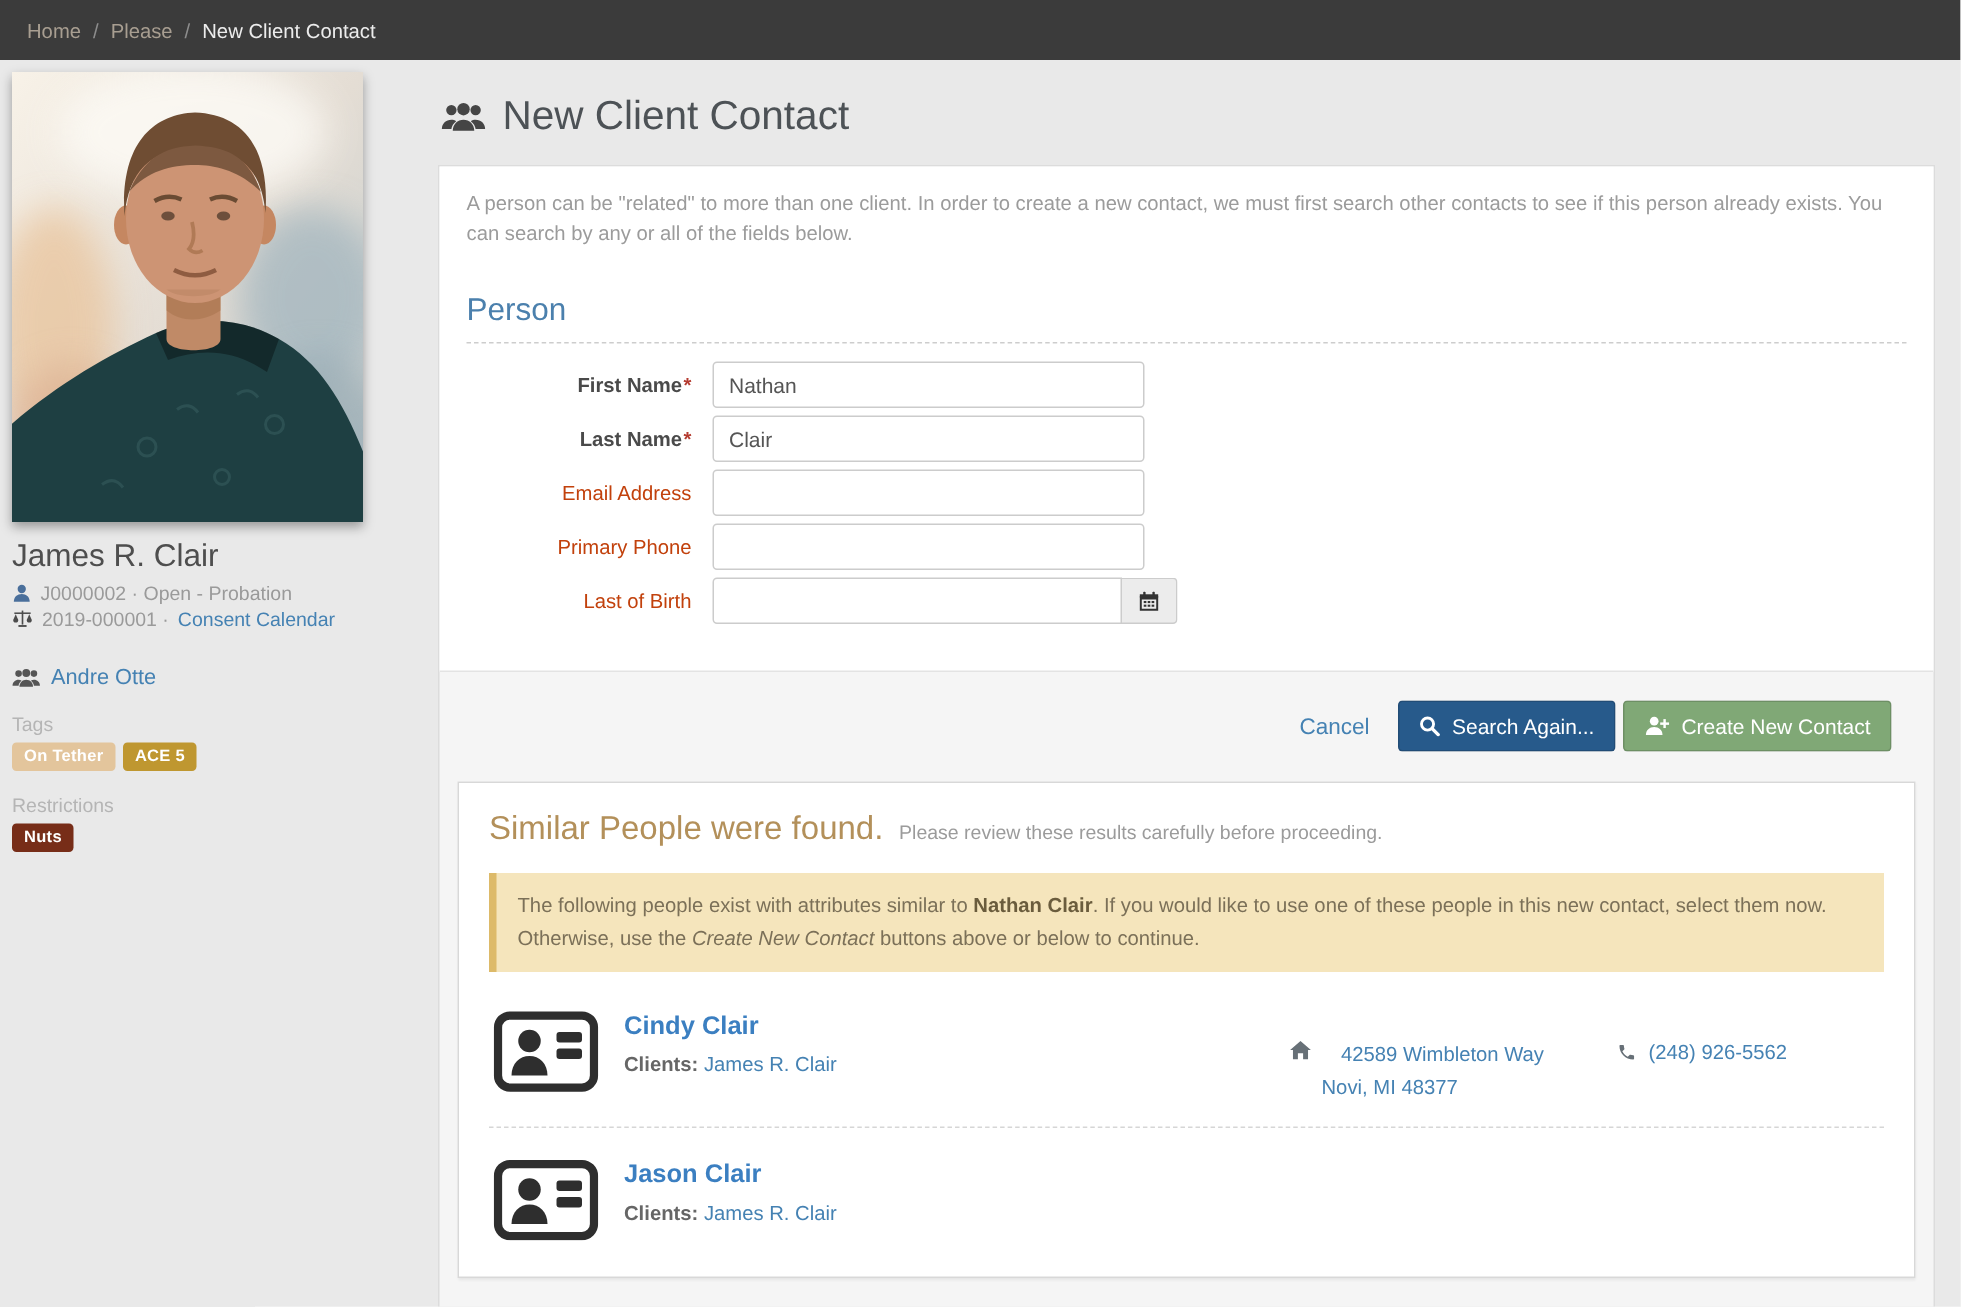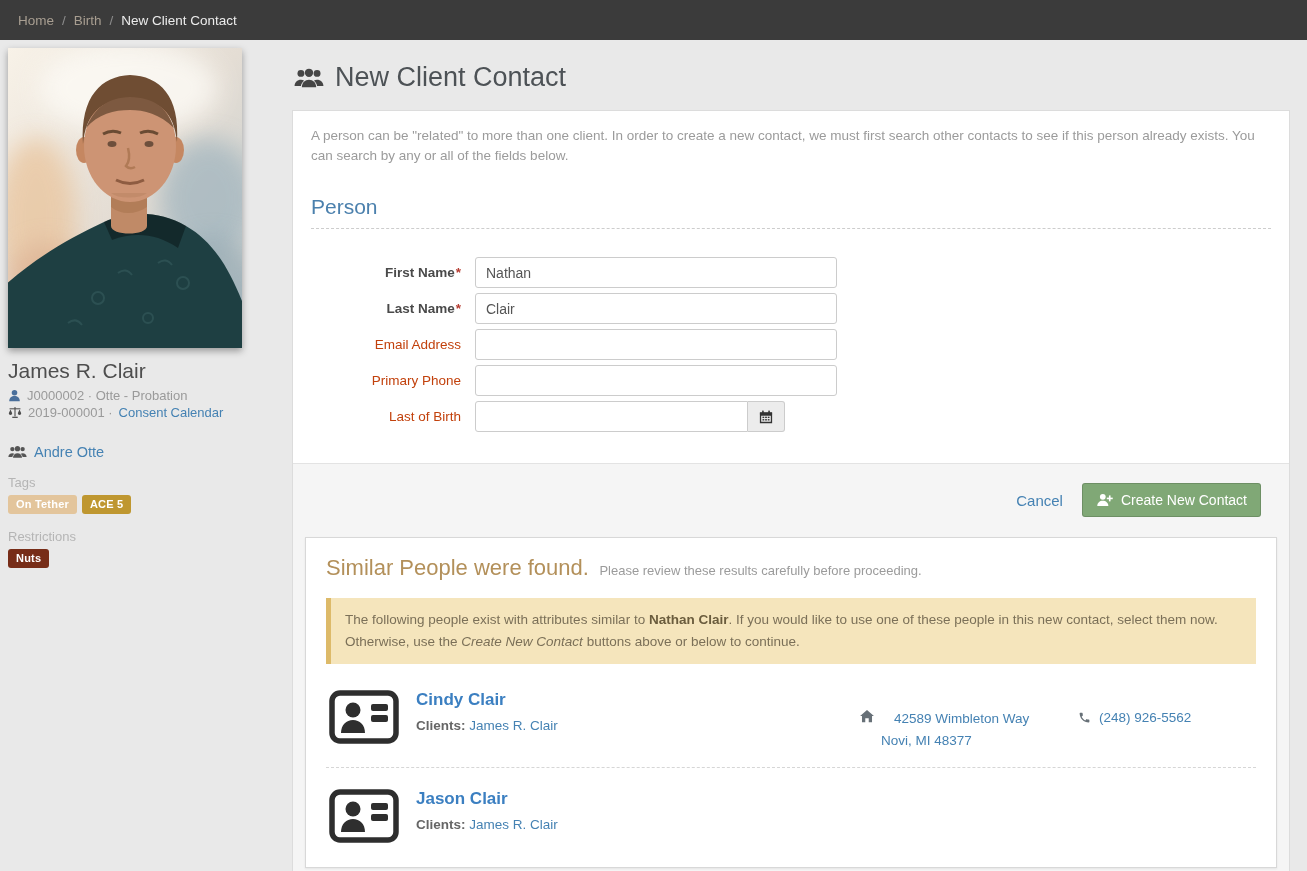"Birth" span.crumb-link { text: Birth -> Please }
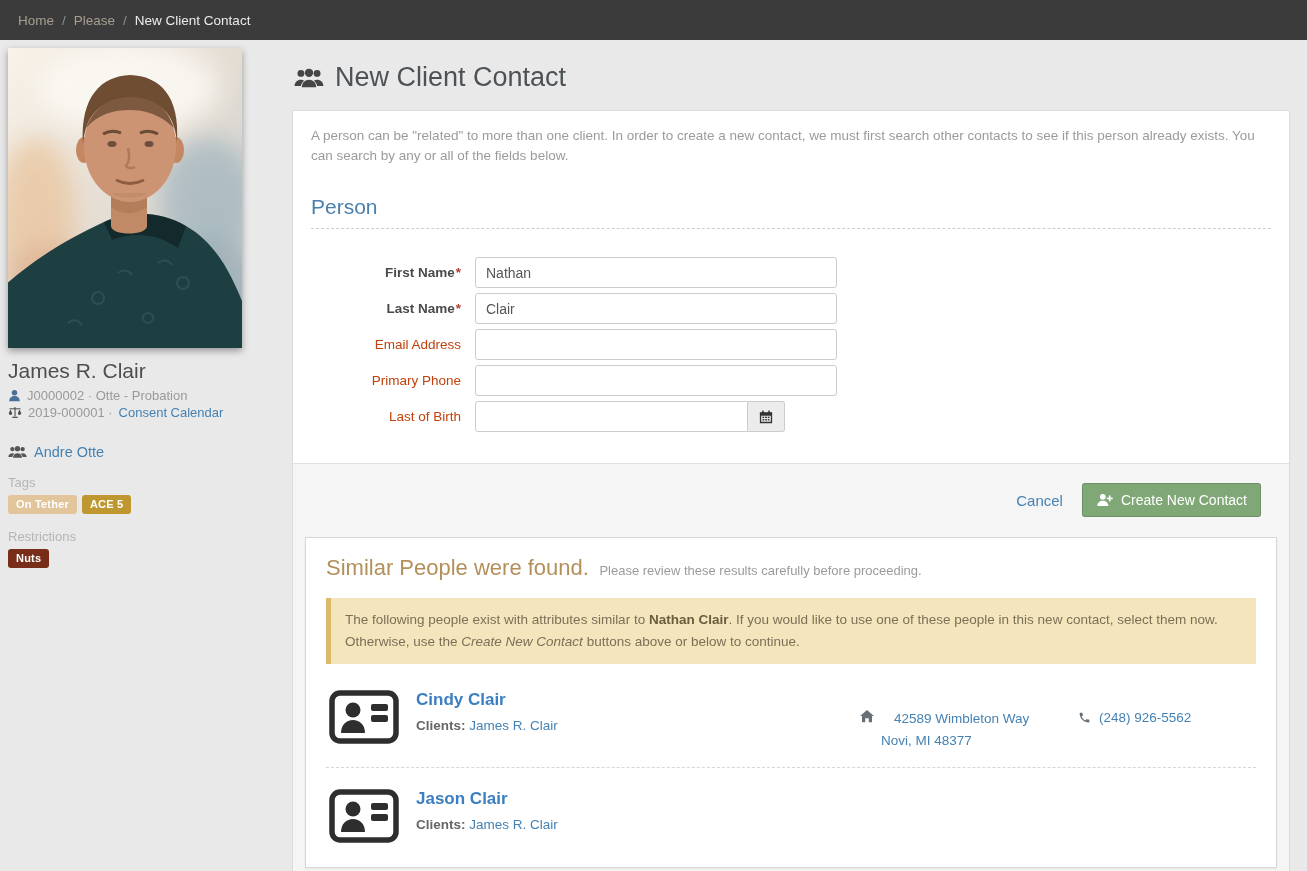"First Name*" .form { margin-top: 28px -> 12px }
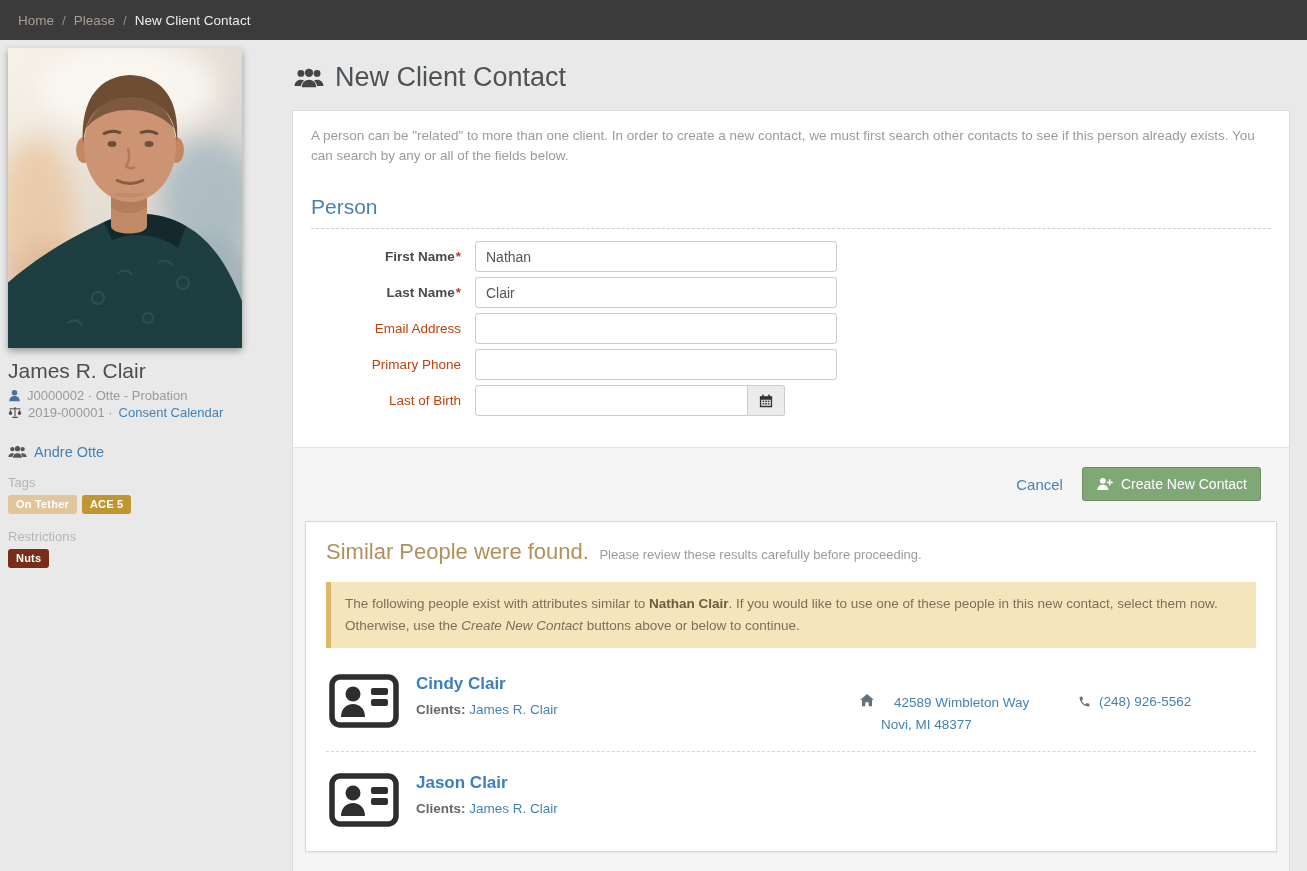"Nathan" .tbox { width: 362px -> 288px }
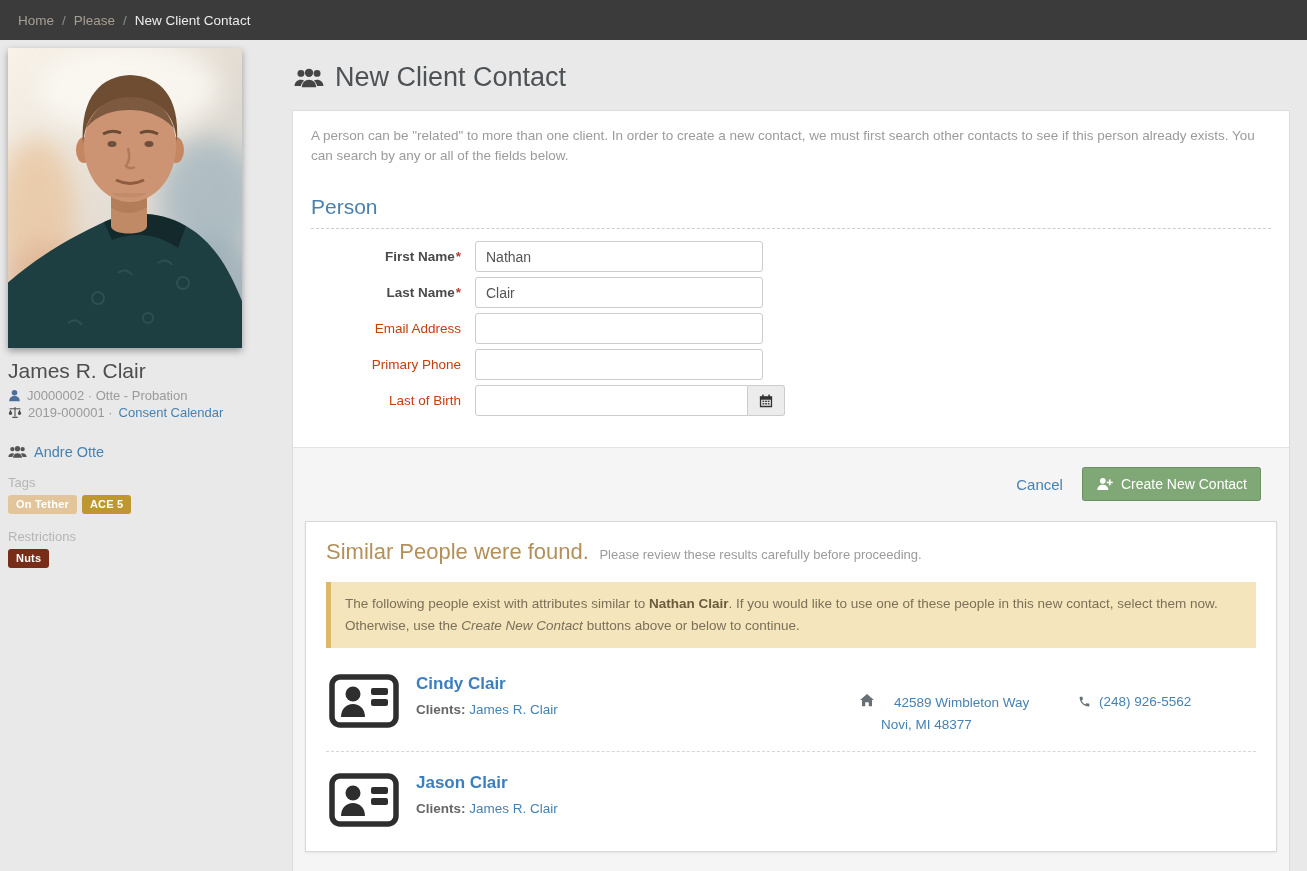"J0000002 · Otte - Probation" span { text: Otte -> Open }
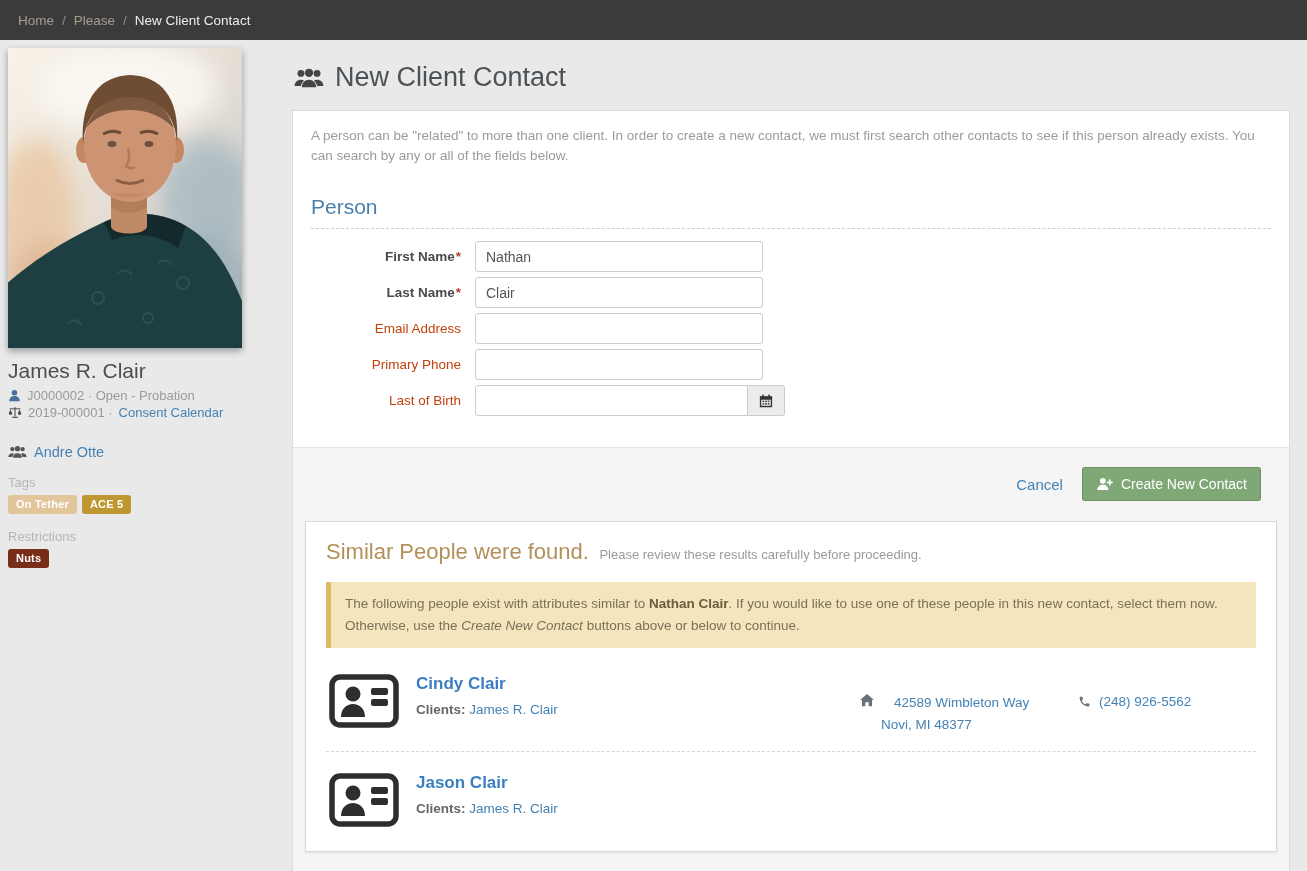"Search Again..." span.btn { html: none -> <span> <span> <svg> <circle></circle> <line></line> </svg> </span> <span>Search Again...</span> </span> }
